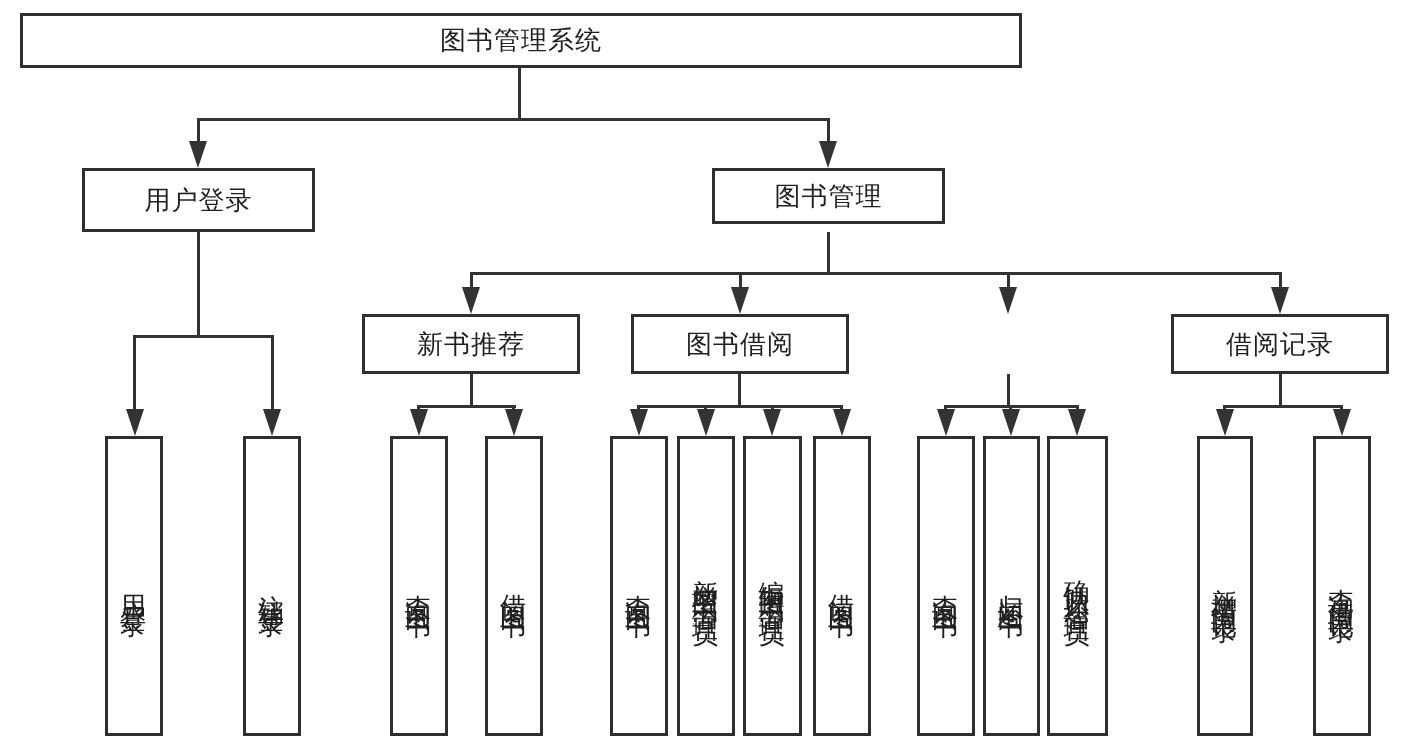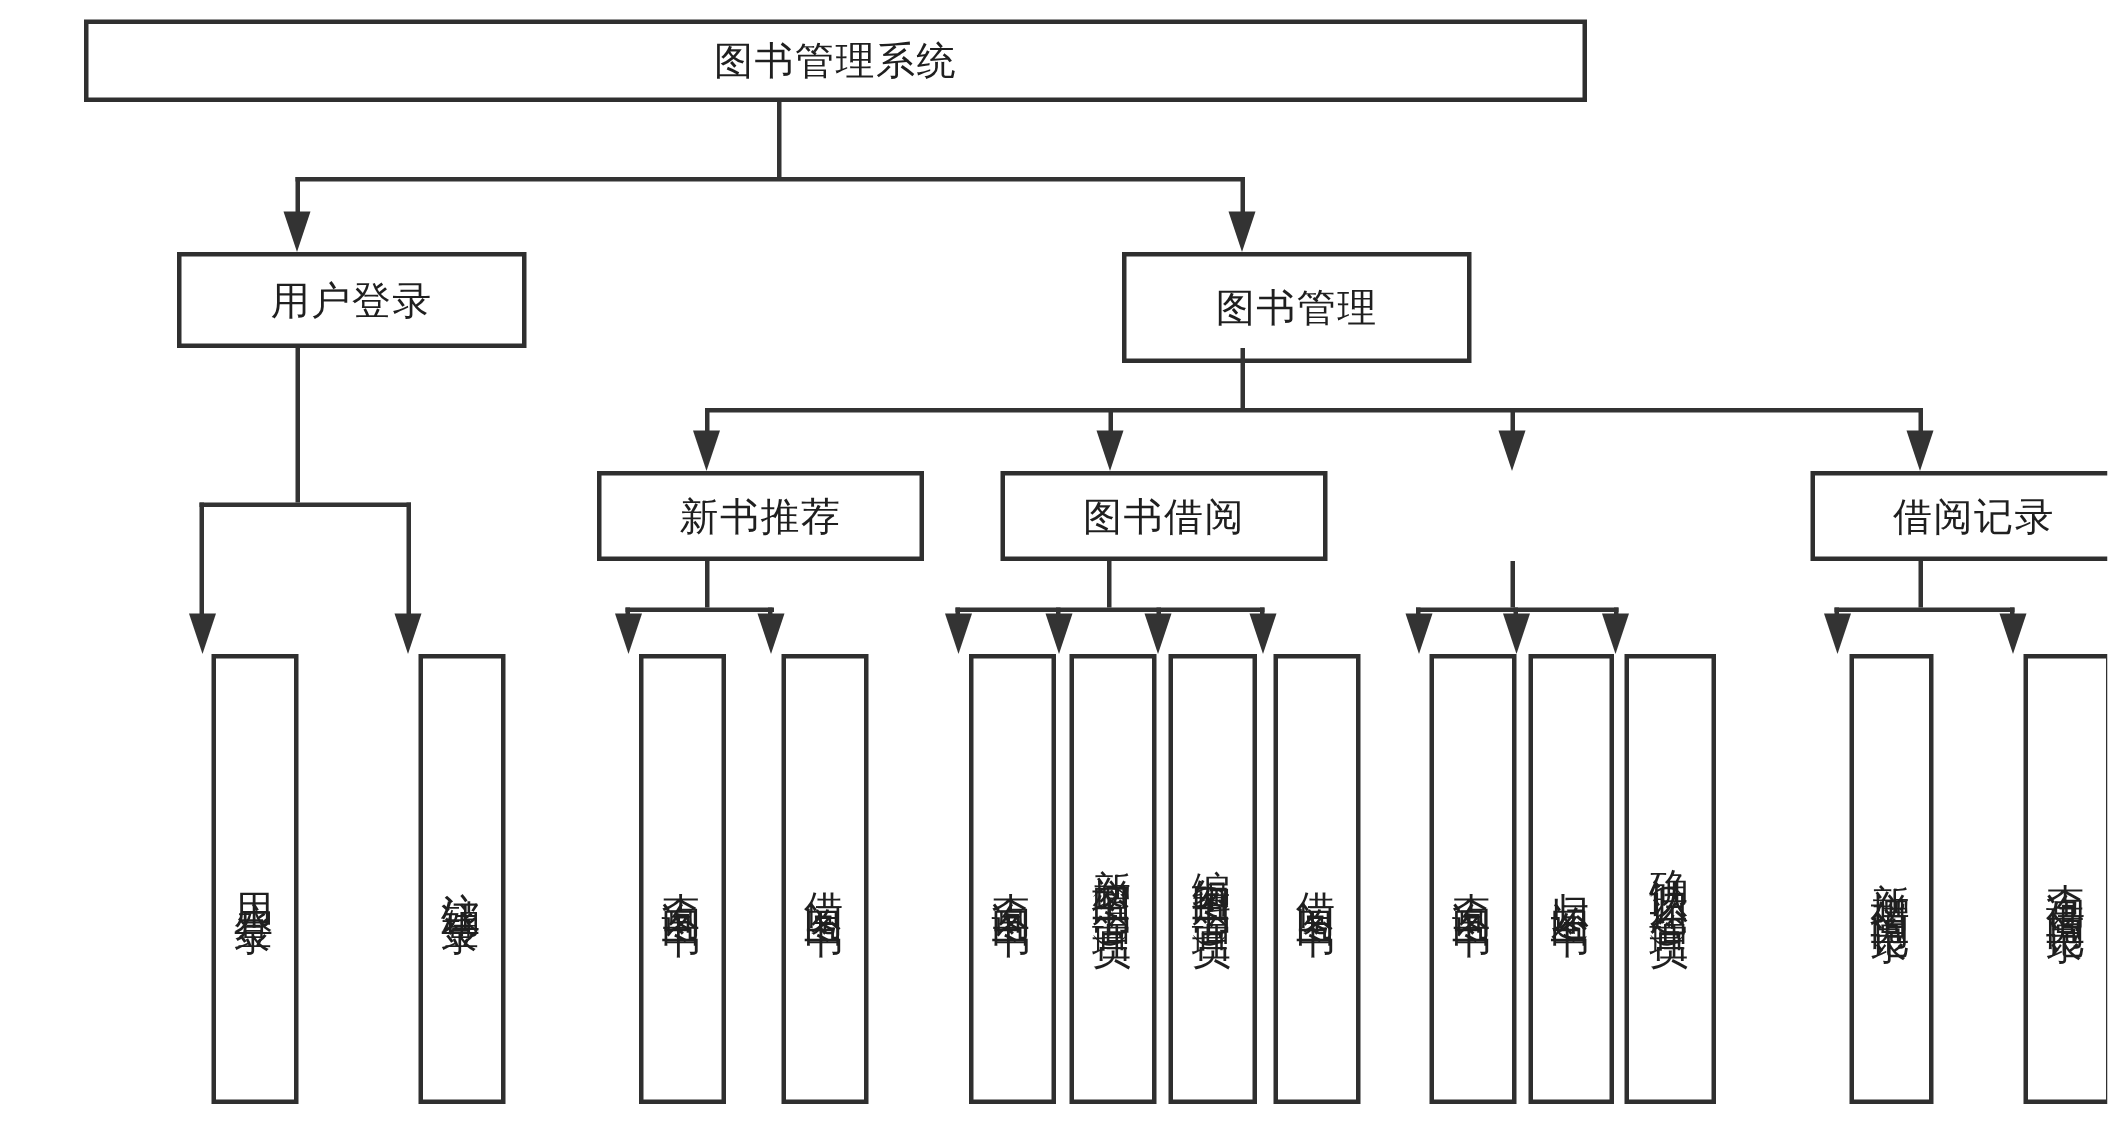"图书管理系统" .node { margin-left: 36px -> none }
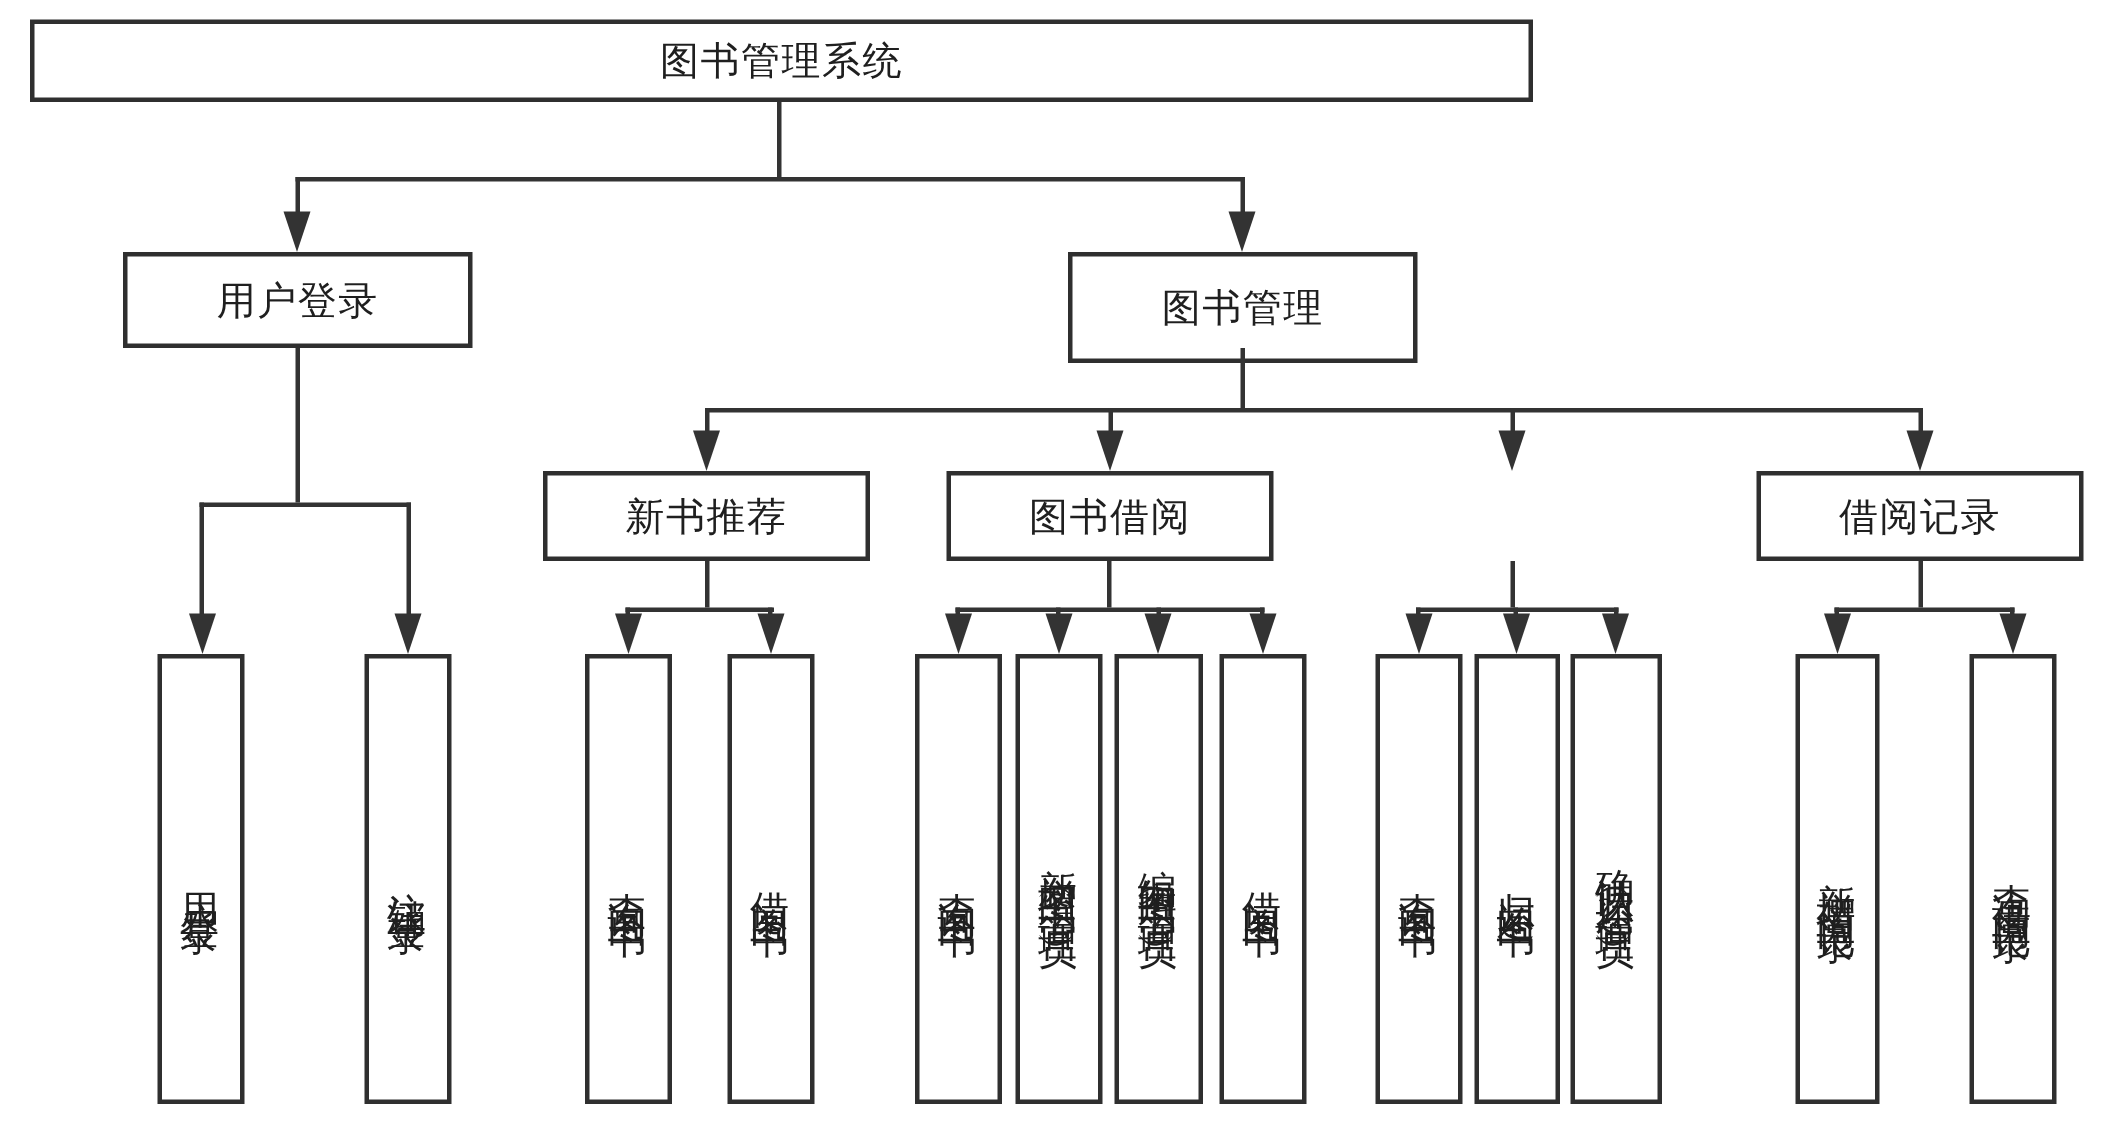"图书管理" div.node { height: 74px -> 56px }
